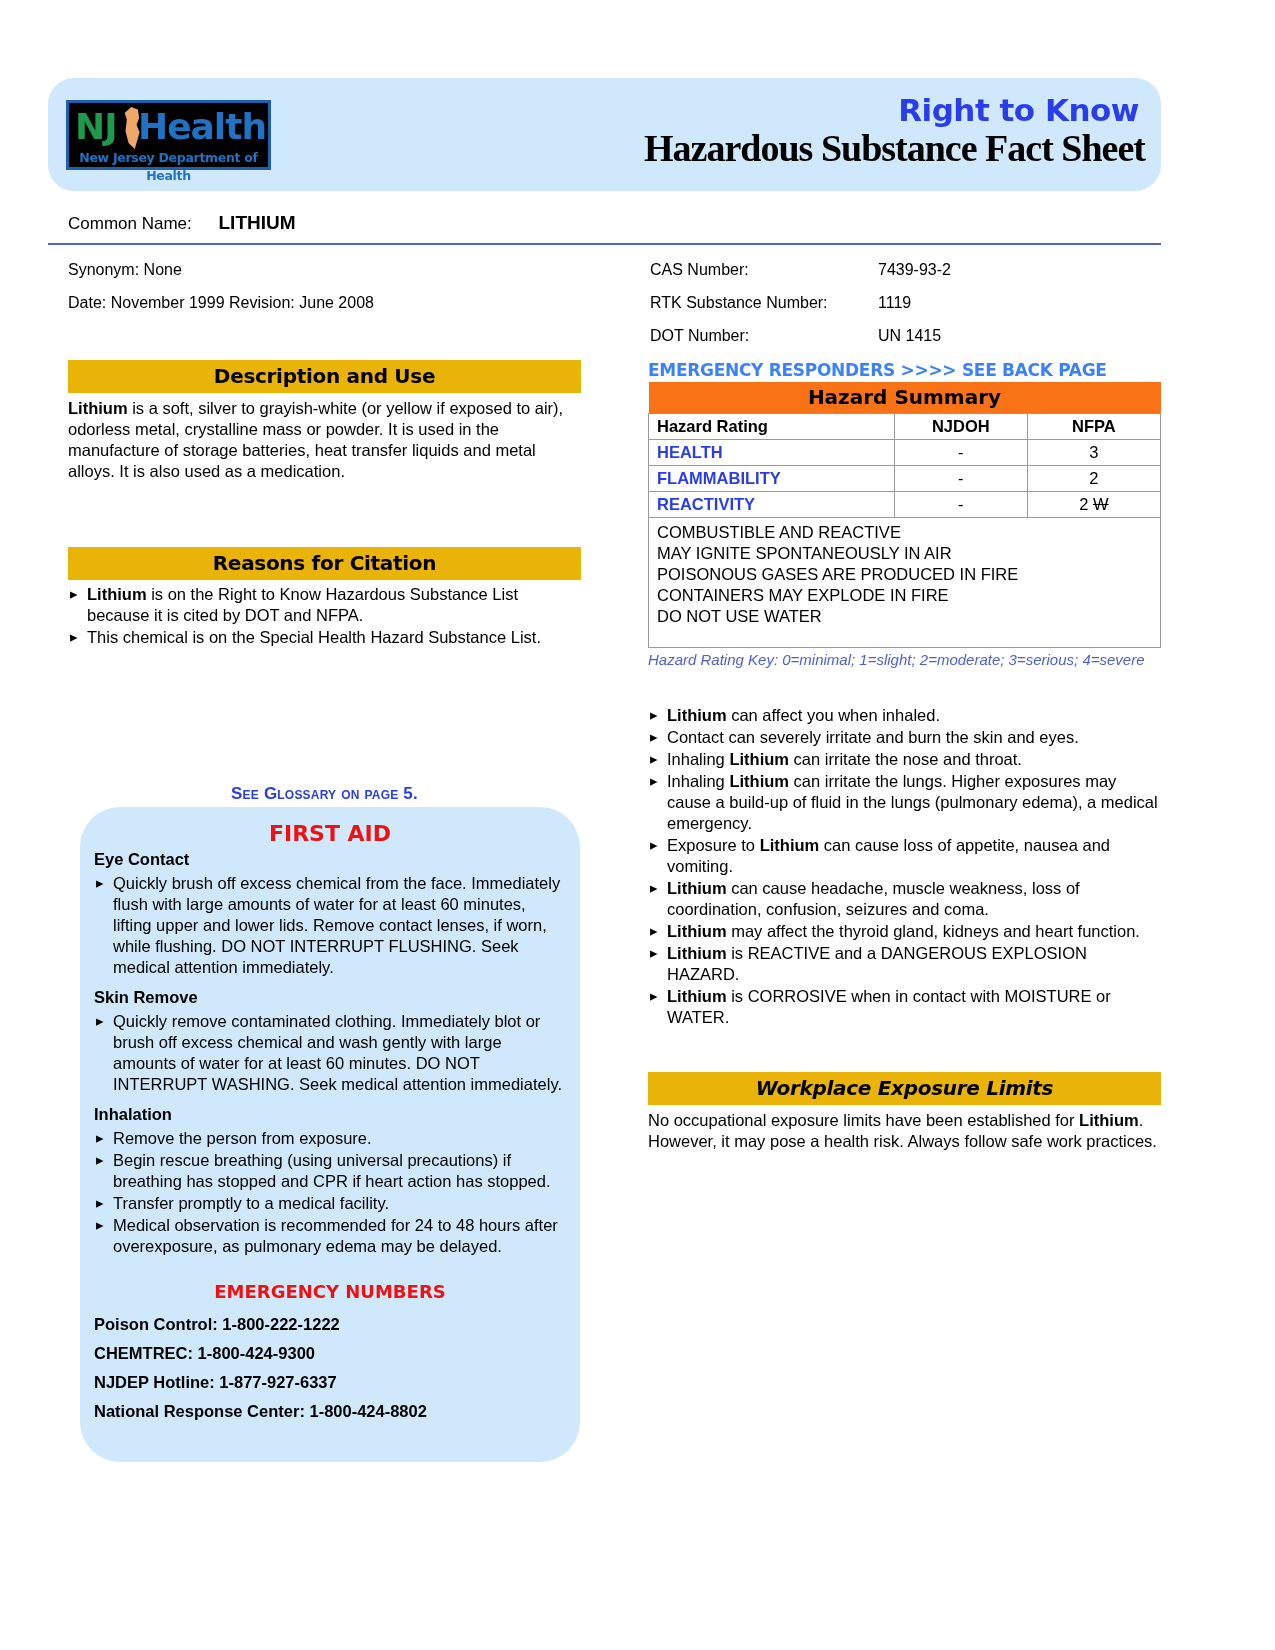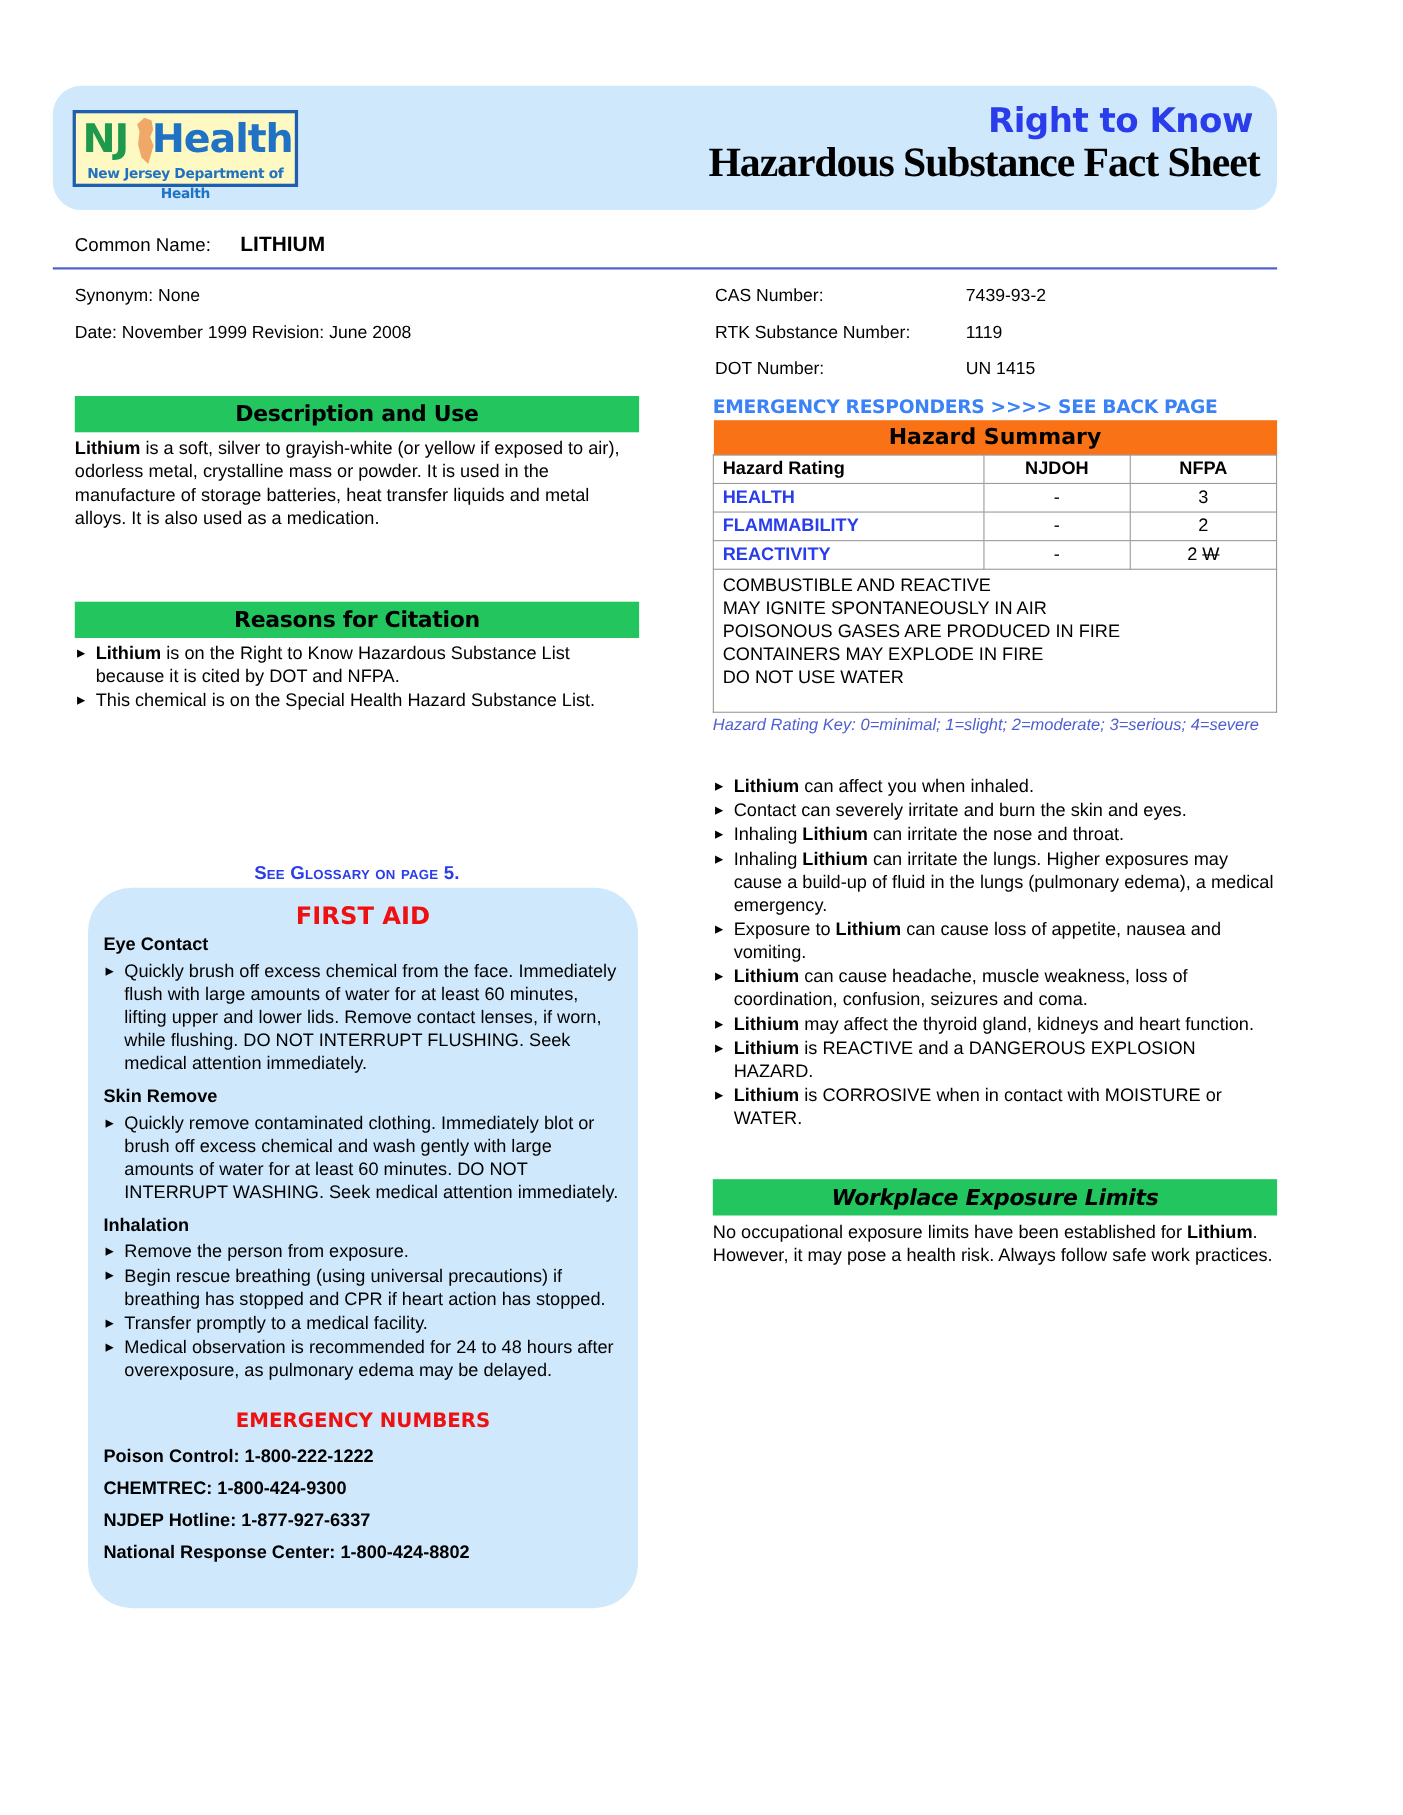"NJ" .logo-box { background: #fef9c3 -> #000000 }
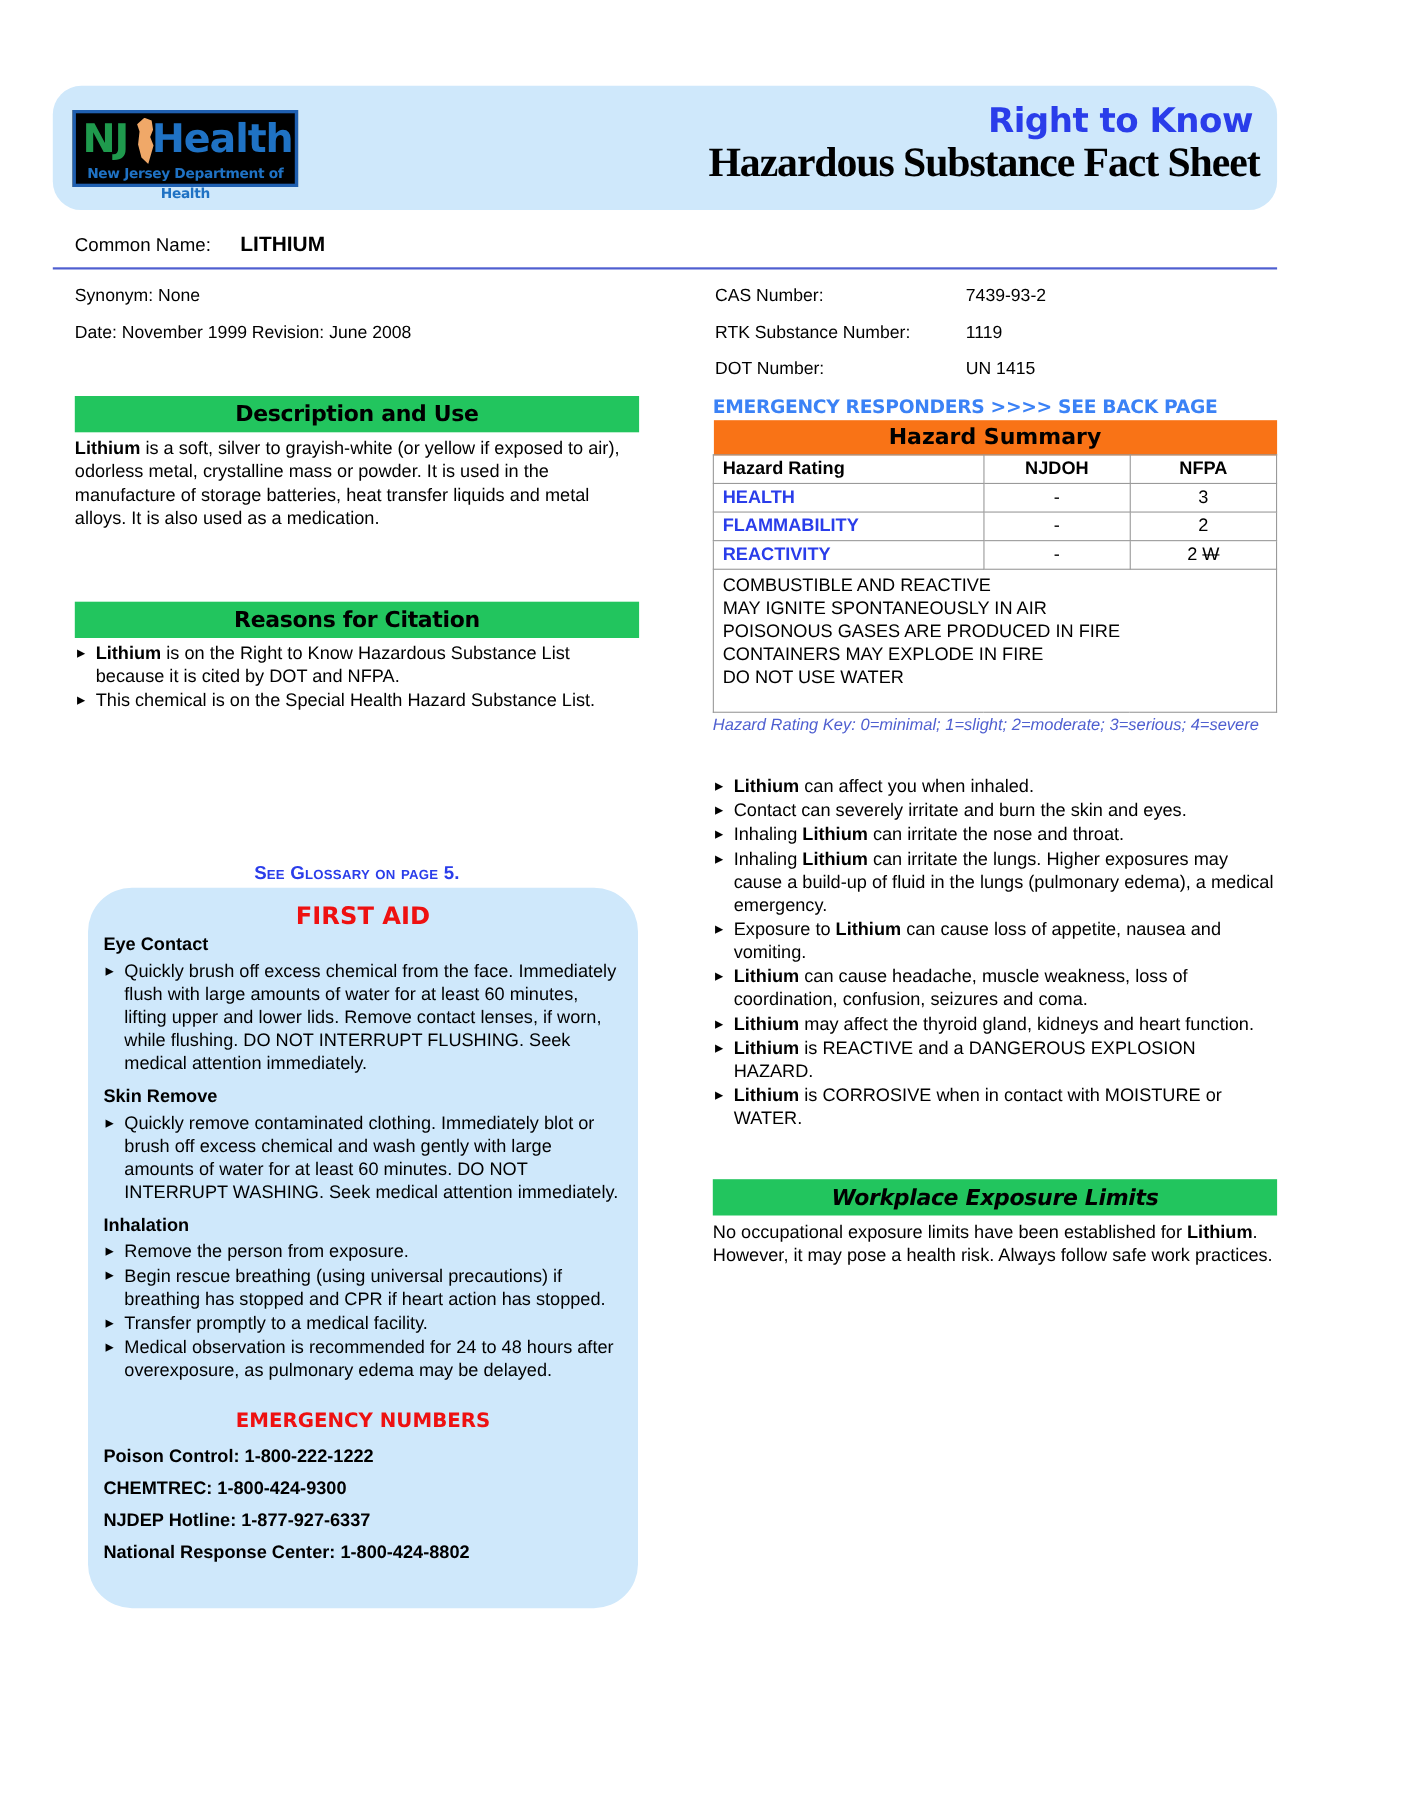"Description and Use" .sec-head { background: #22c55e -> #eab308 }
